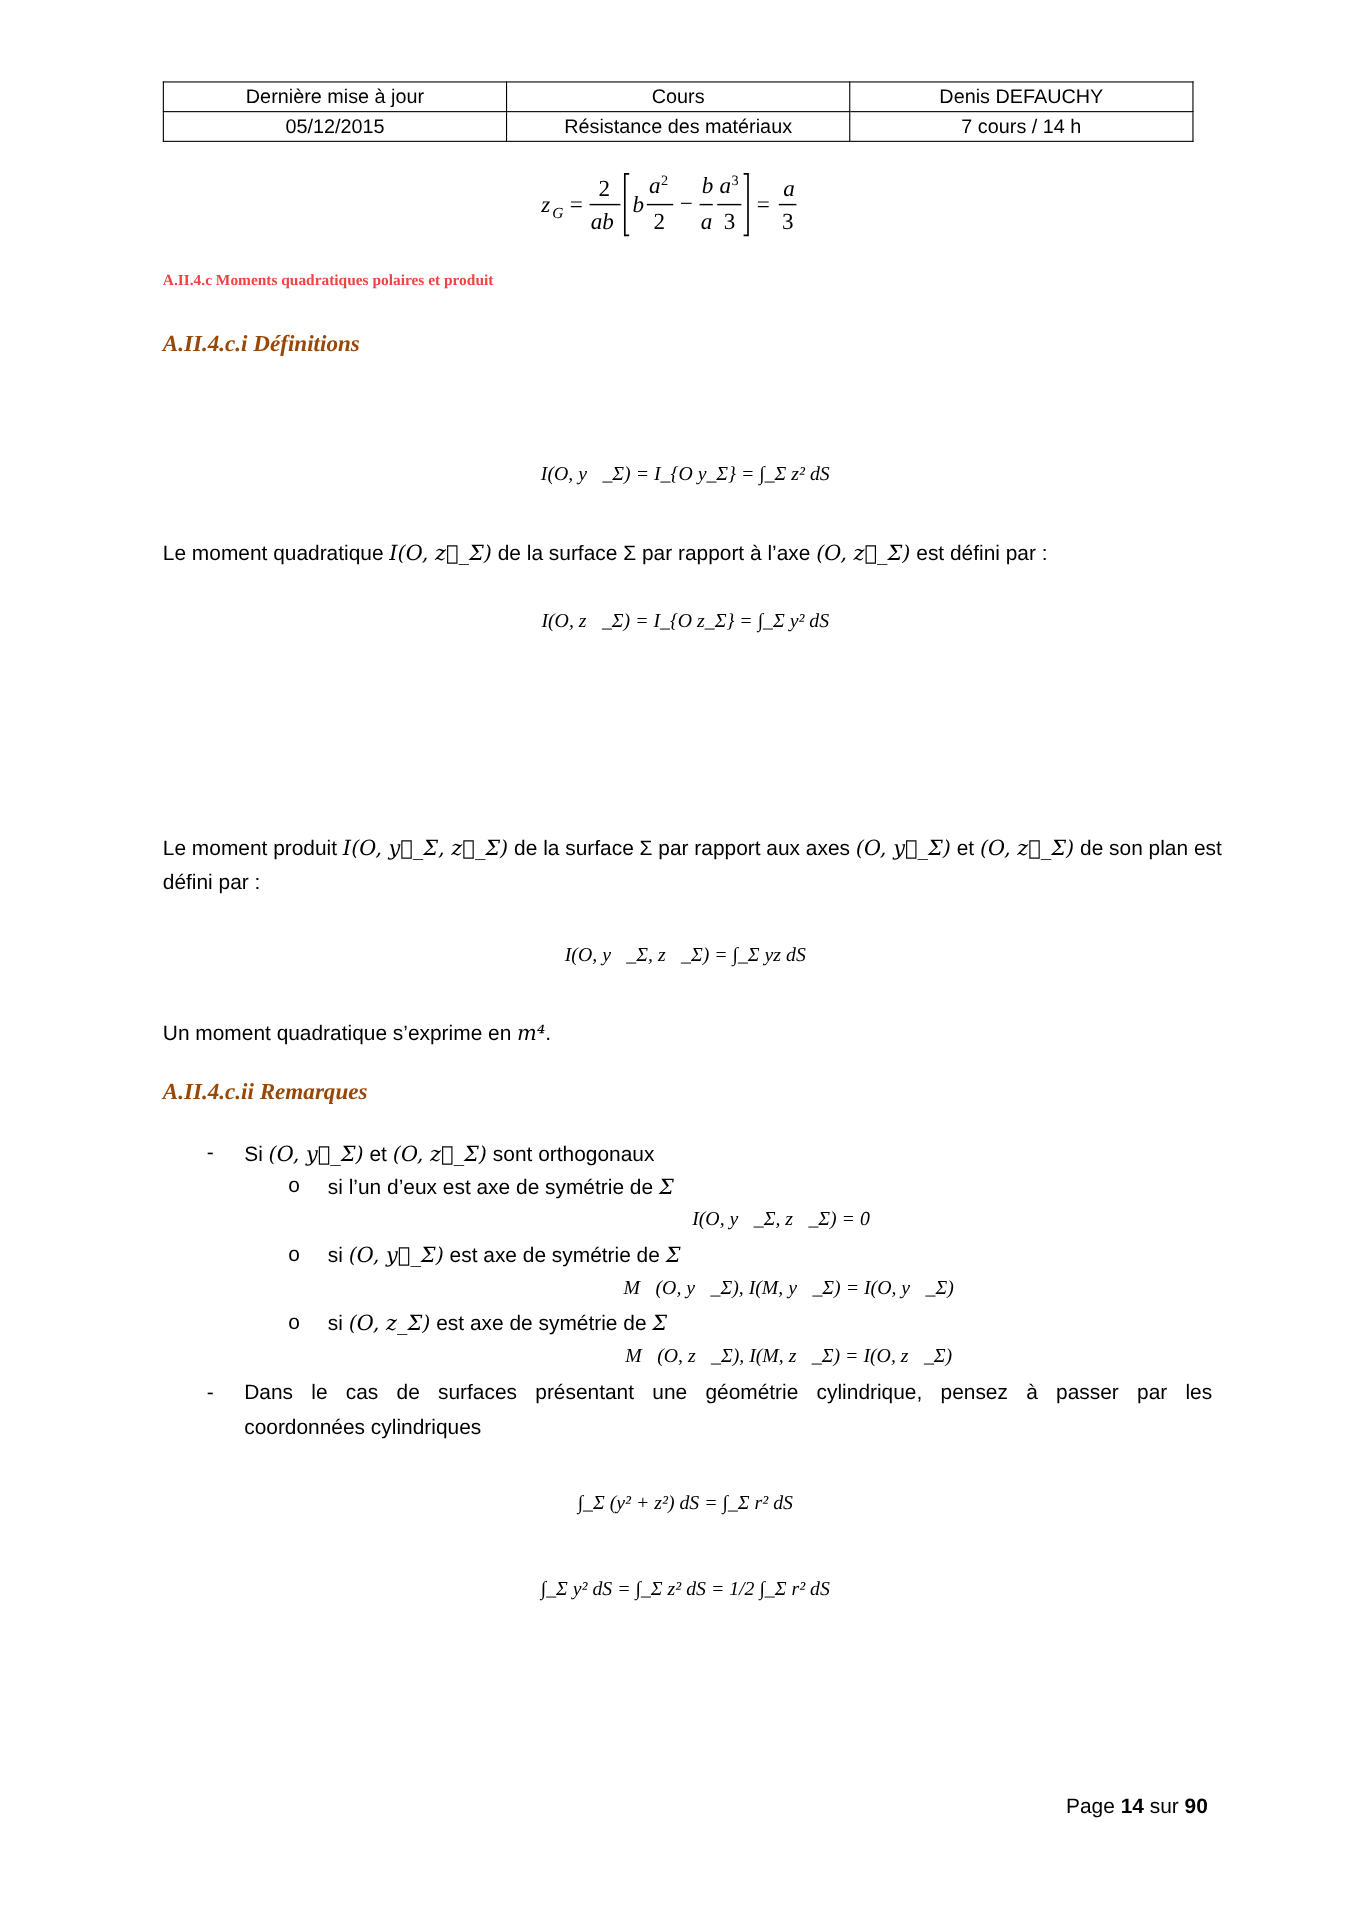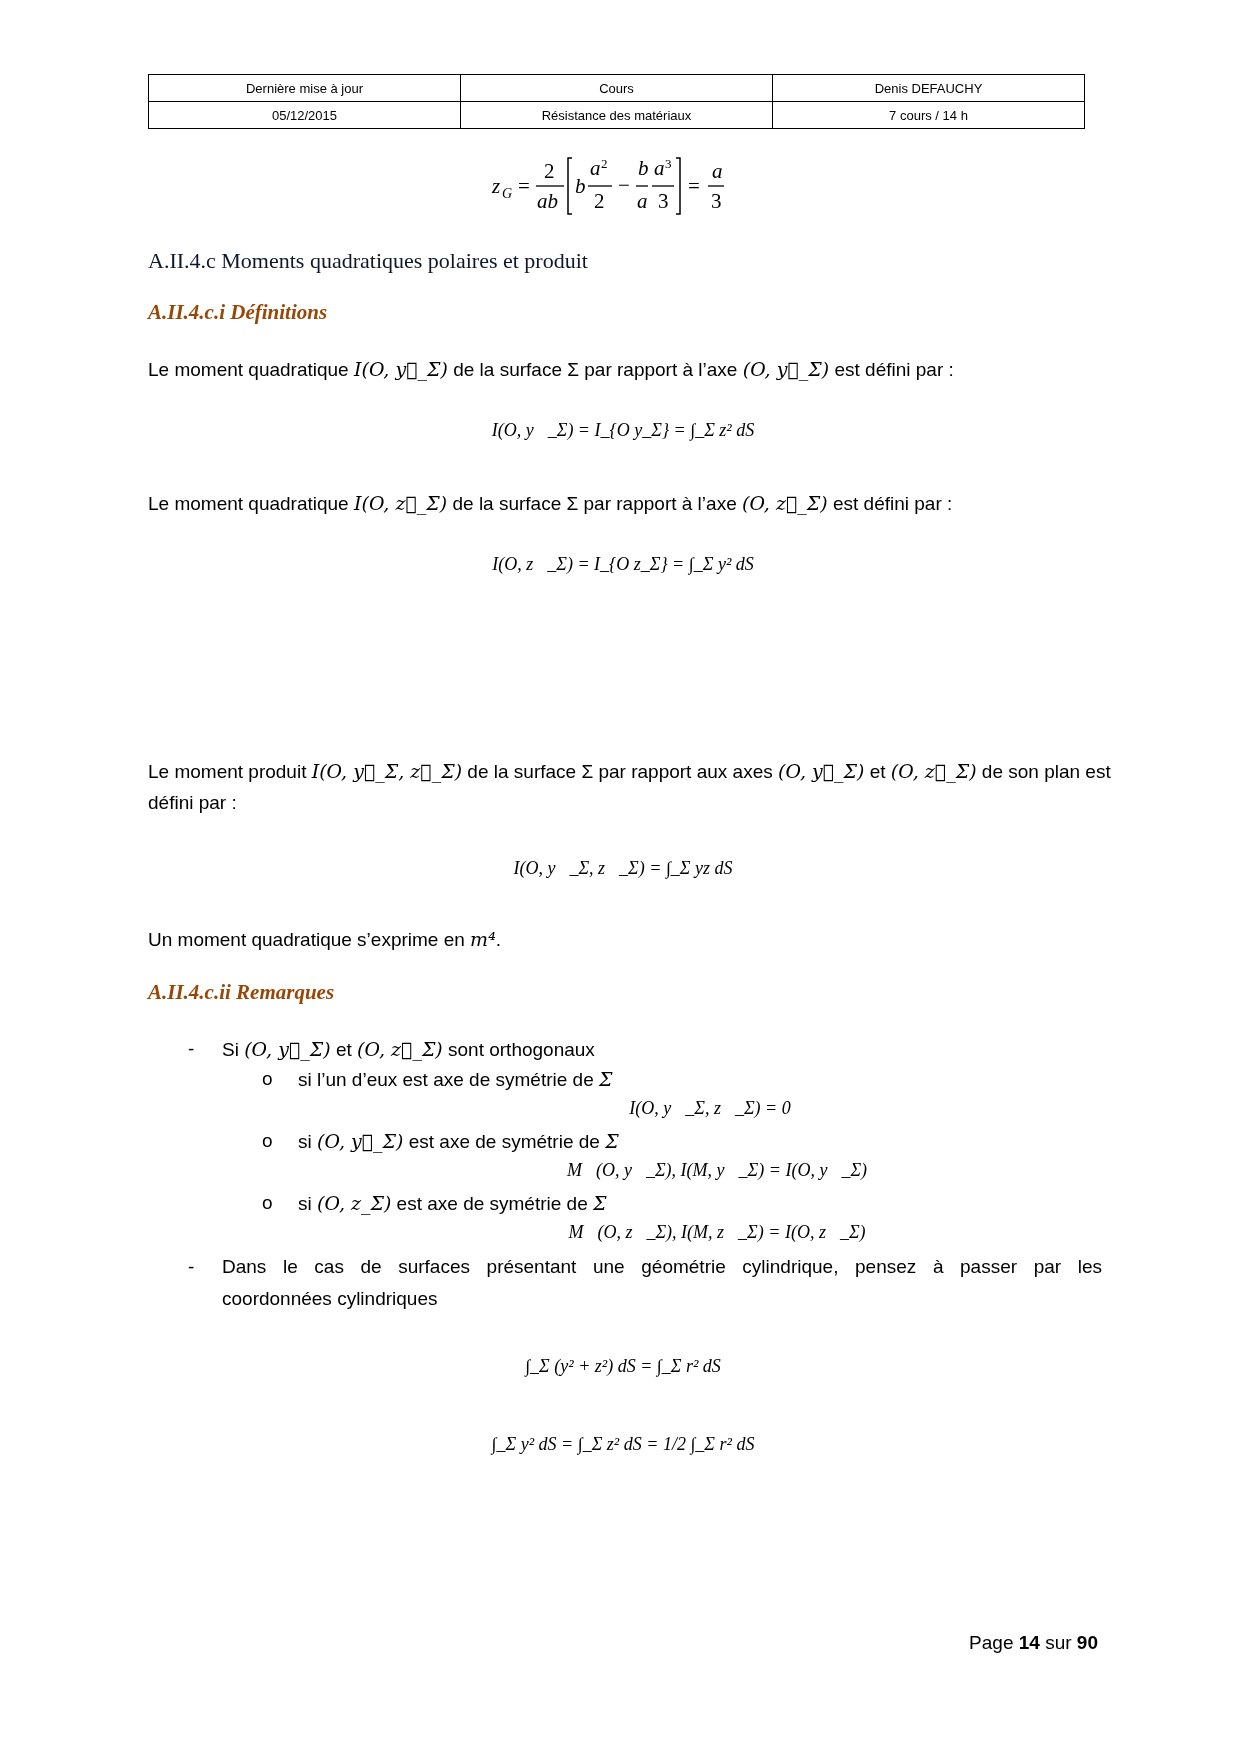"Dernière mise à jour" table.hdr { font-size: 13px -> 18px }
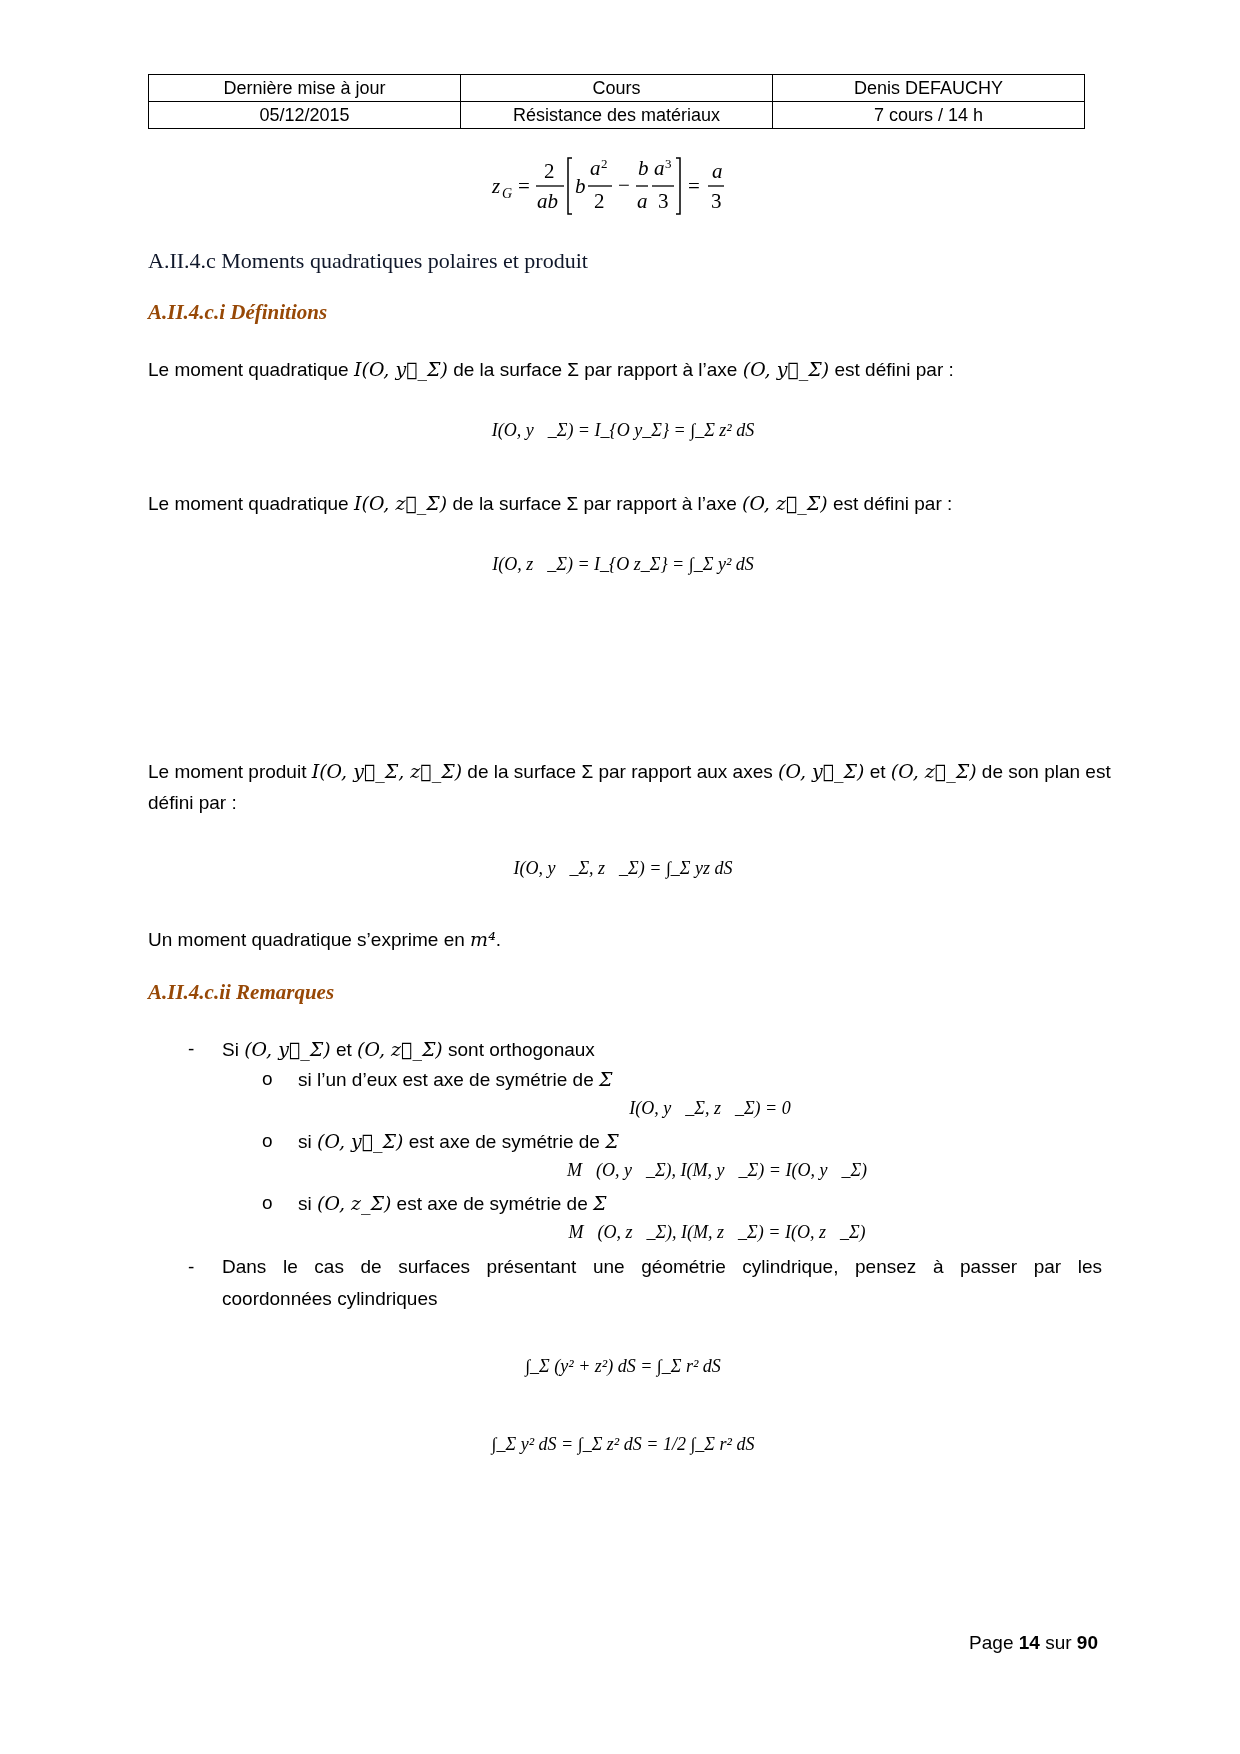"A.II.4.c Moments quadratiques polaires" .h3 { color: #0f172a -> #ef4444; font-size: 22px -> 14px; font-weight: normal -> bold }
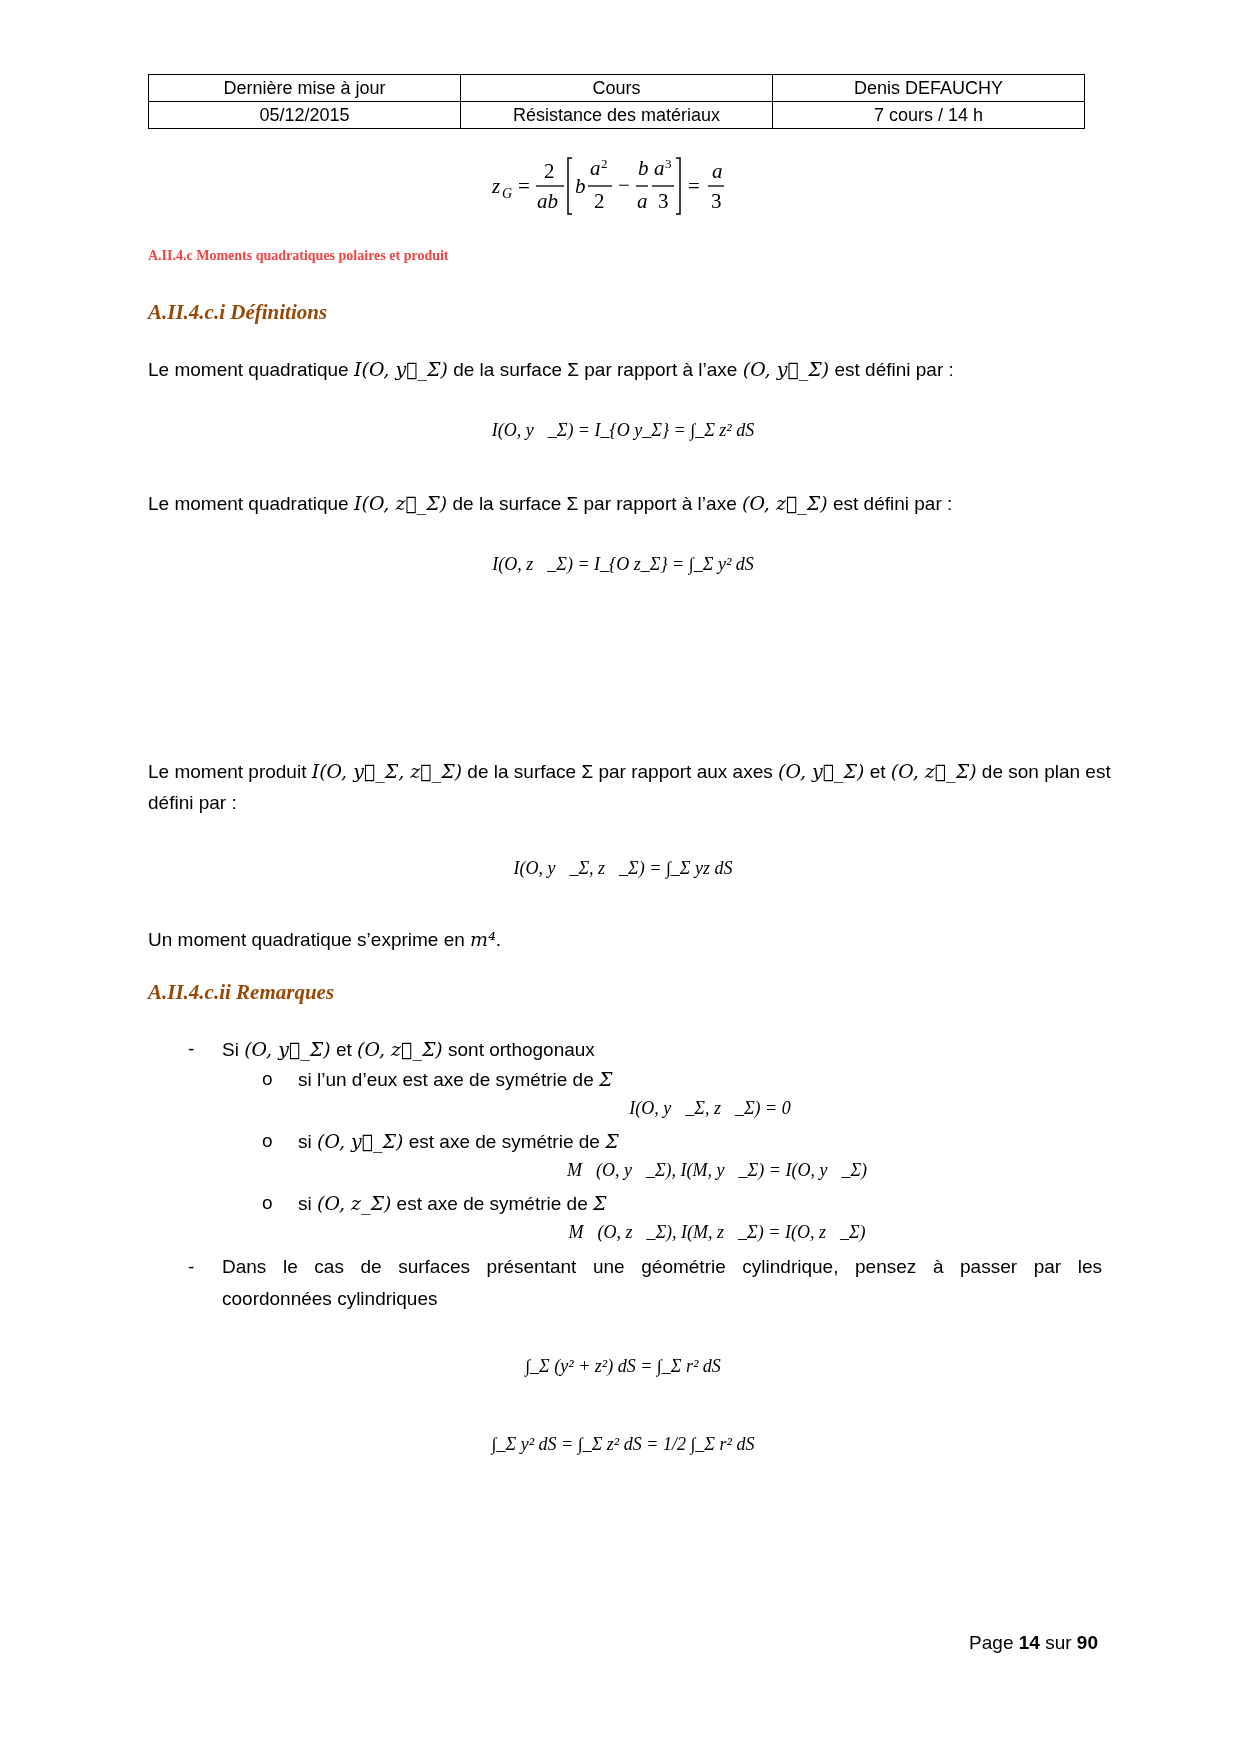"Le moment quadratique I(O, y⃗_Σ)" div.abs { html: <div> <span>Le moment quadratique </span><span>I(O, y⃗_Σ)</span><span> de la surface Σ par rapport à l’axe </span><span>(O, y⃗_Σ)</span><span> est défini par :</span> </div> -> none }
